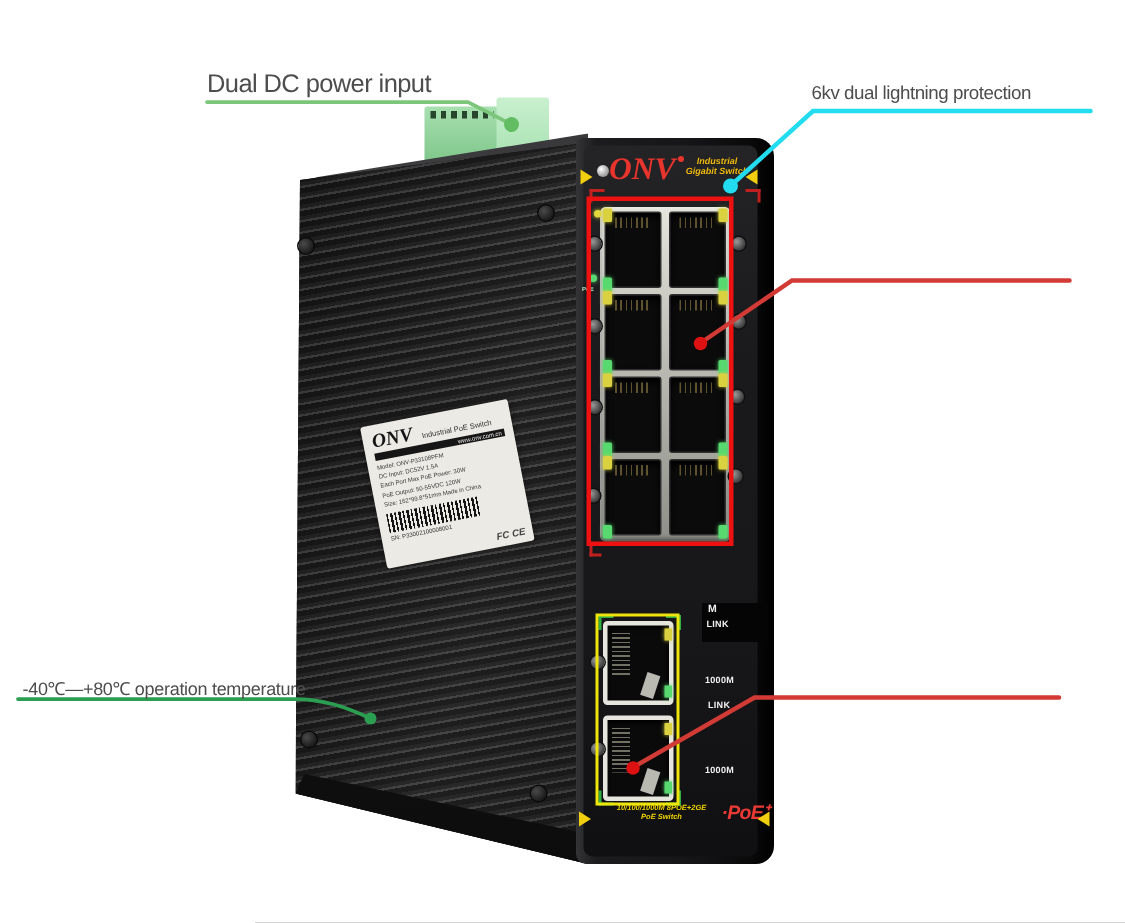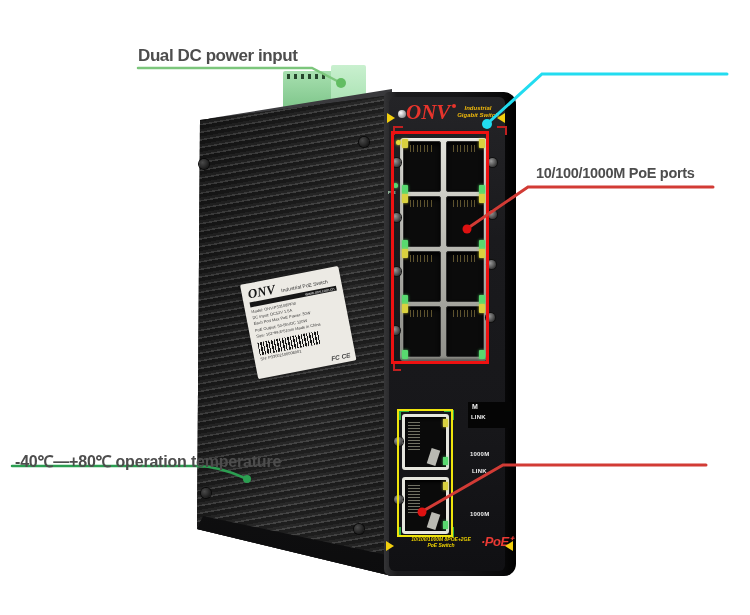"Dual DC power input" .callout { font-weight: bold -> normal }
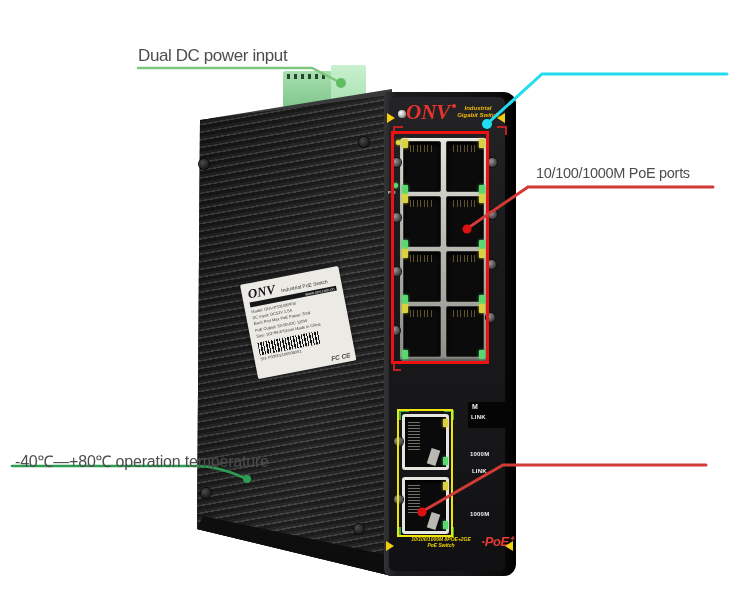"6kv dual lightning protection" div.abs { html: none -> <div>6kv dual lightning protection</div> }
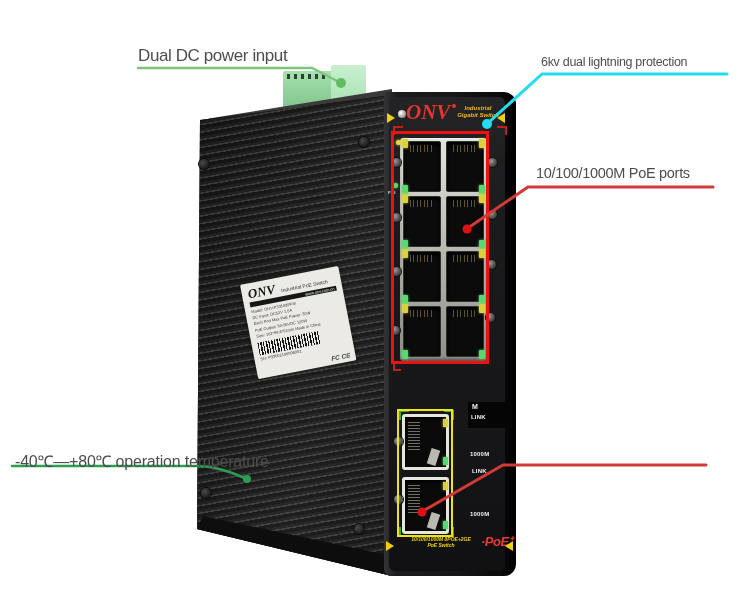"10/100/1000M PoE ports" div.abs { html: <div>10/100/1000M PoE ports</div> -> none }
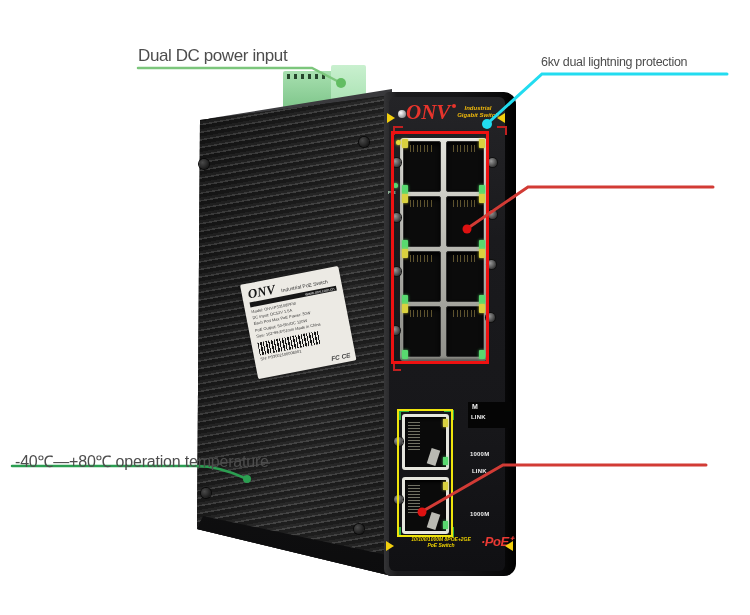"-40℃—+80℃ operation temperature" .t4 { font-size: 16px -> 12px }
